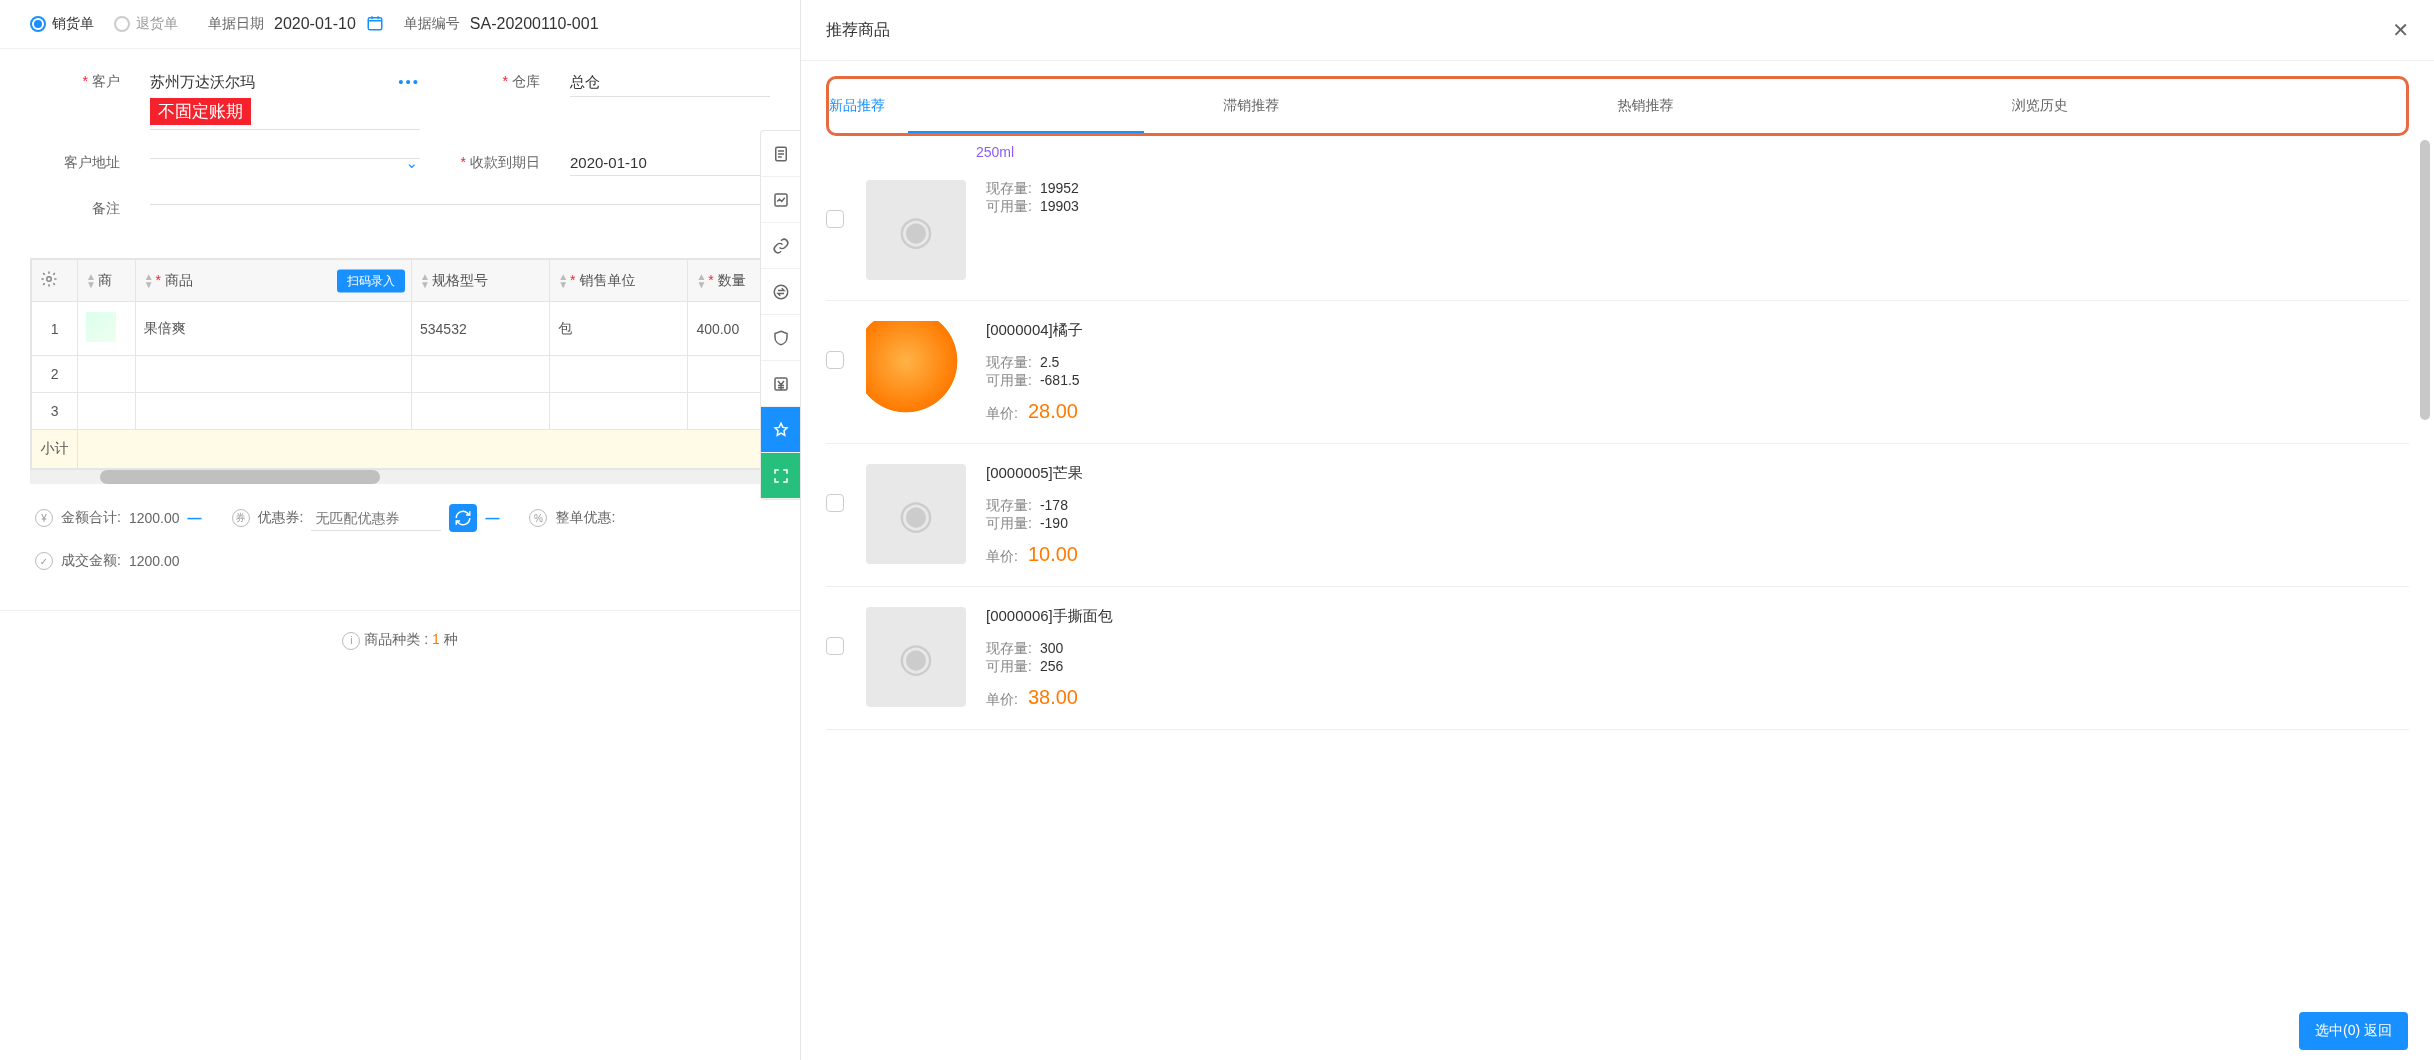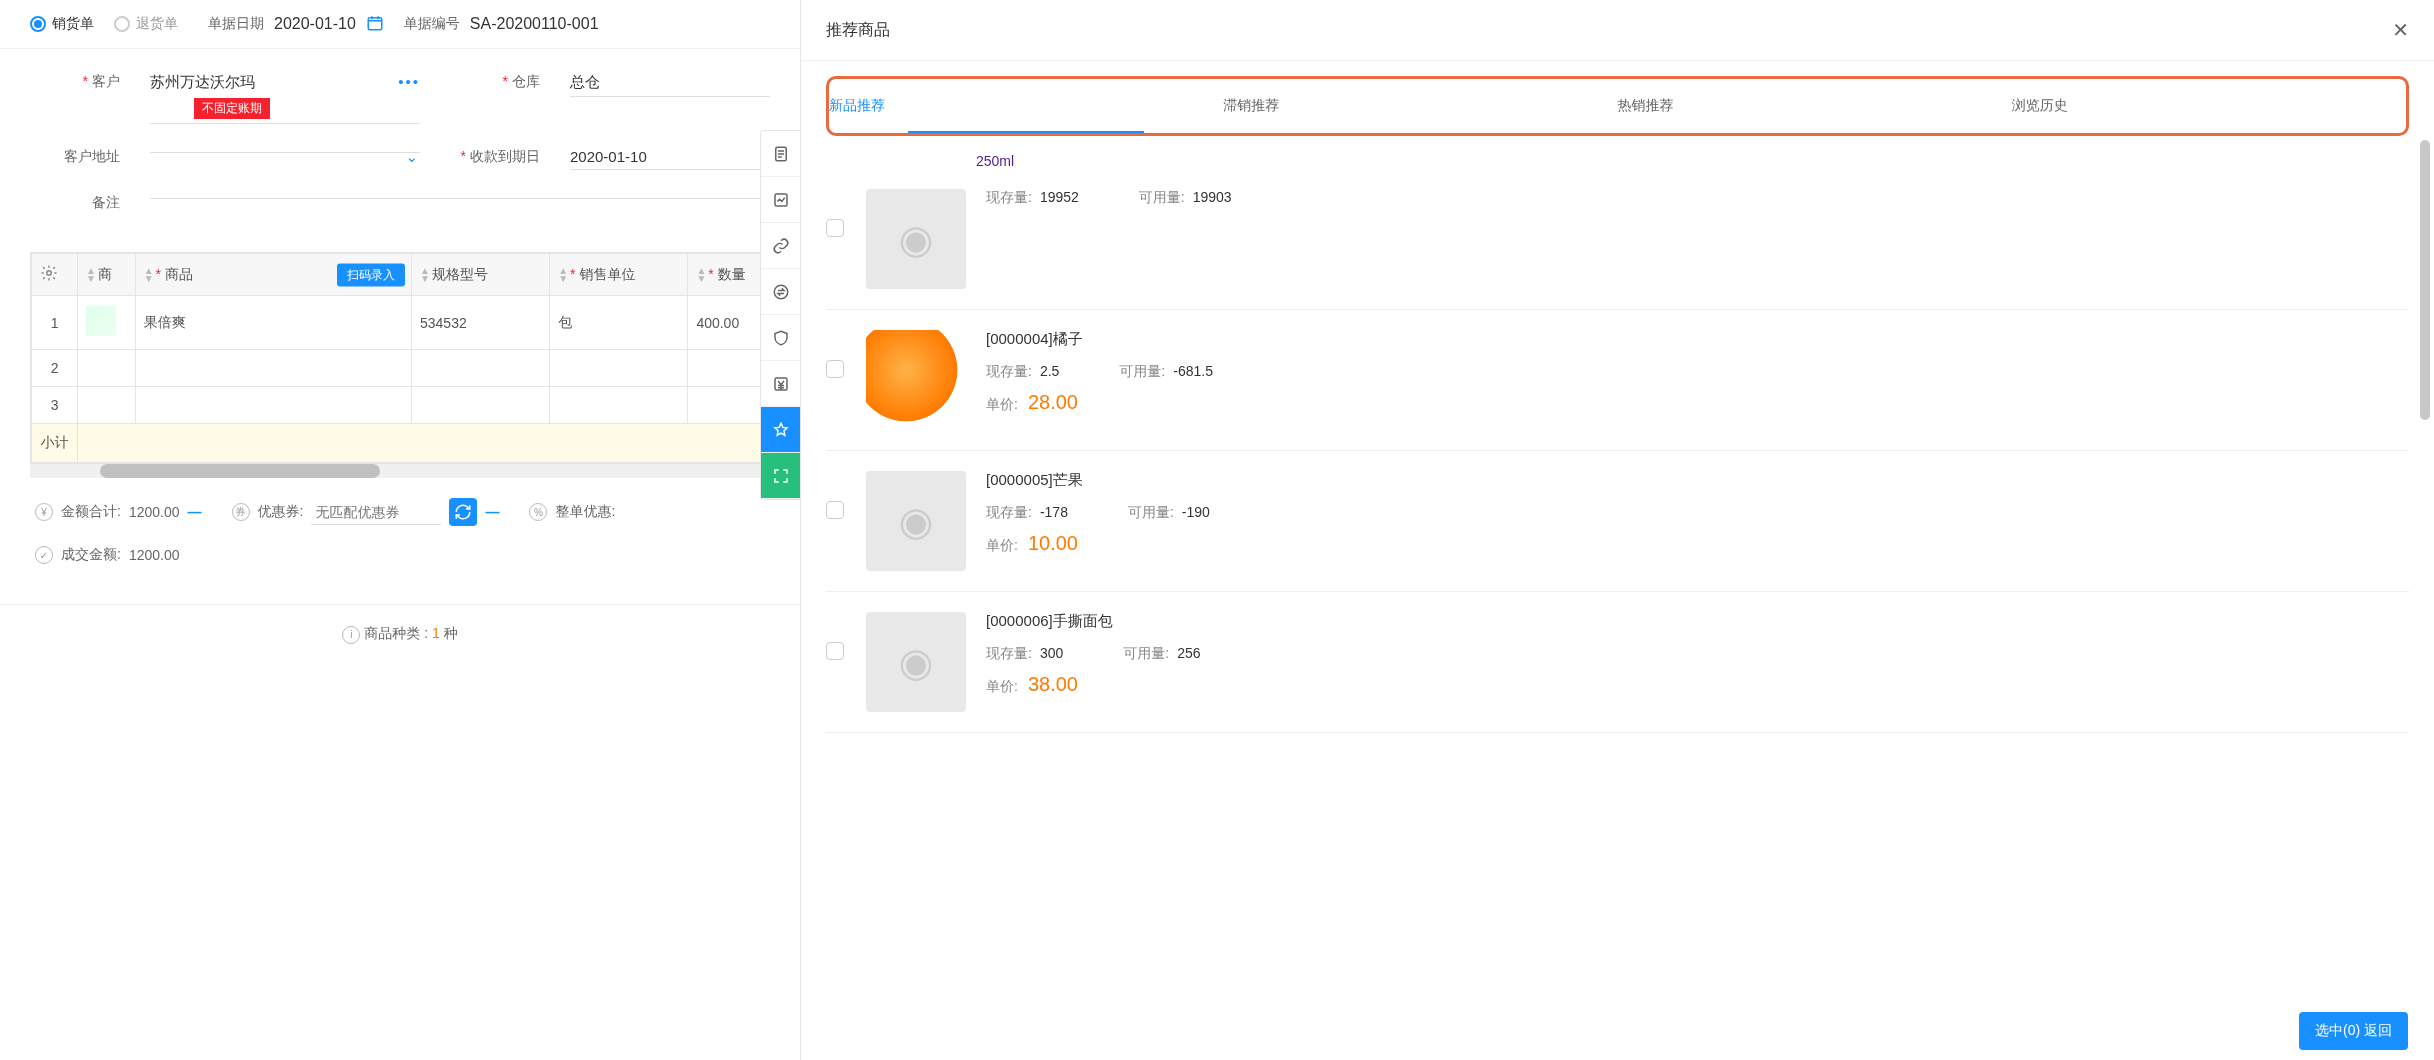"不固定账期" .badge-red { font-size: 12px -> 17px; margin-left: 44px -> none }
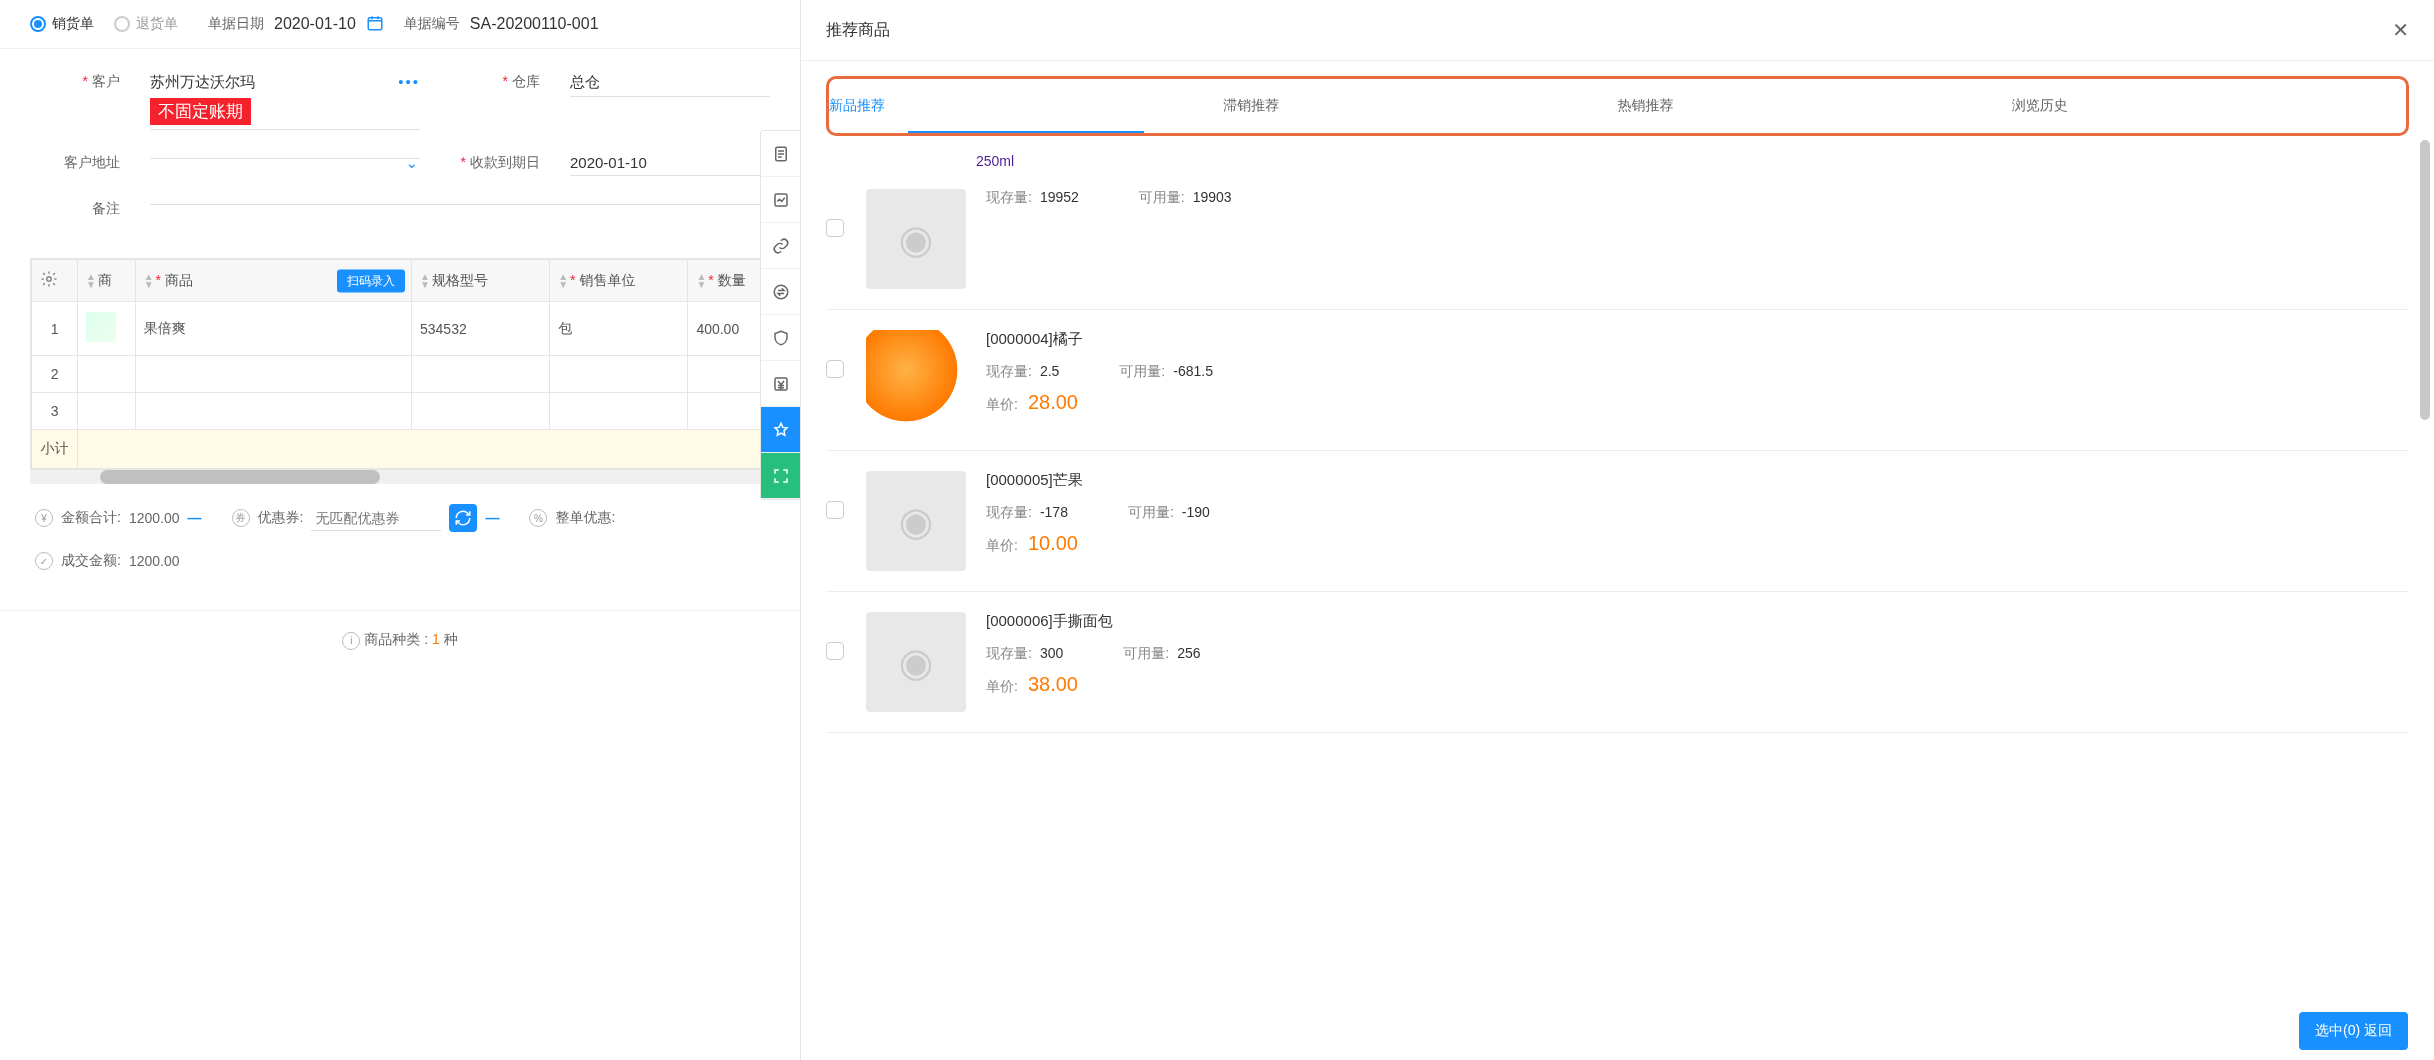"250ml" div { color: #4c1d95 -> #8b5cf6; padding: 17px 0 0 150px -> 8px 0 0 150px }
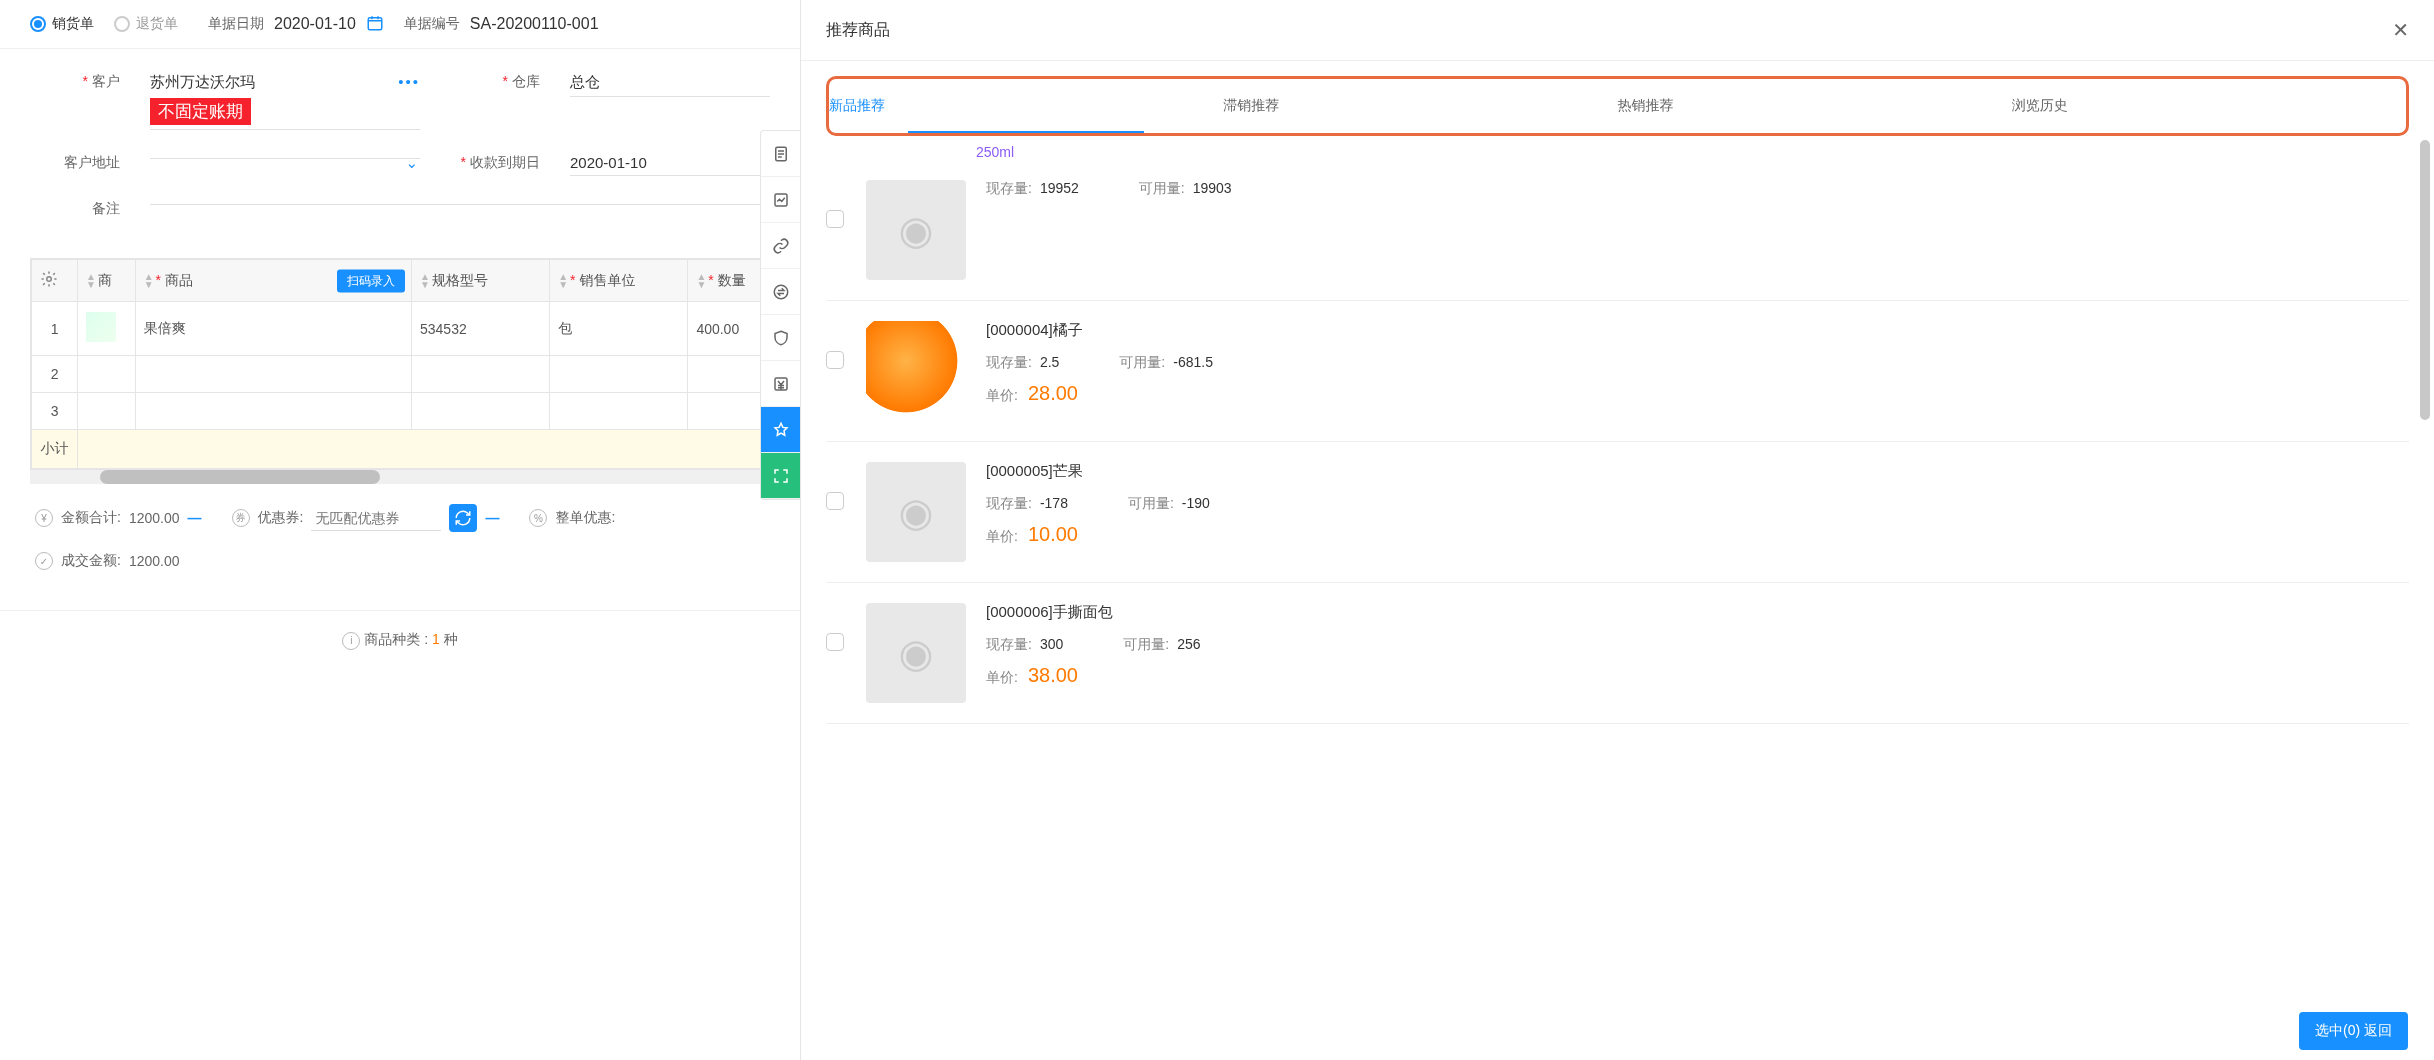"现存量: 19952" .pi-stats { flex-direction: none -> column; gap: 60px -> none }
